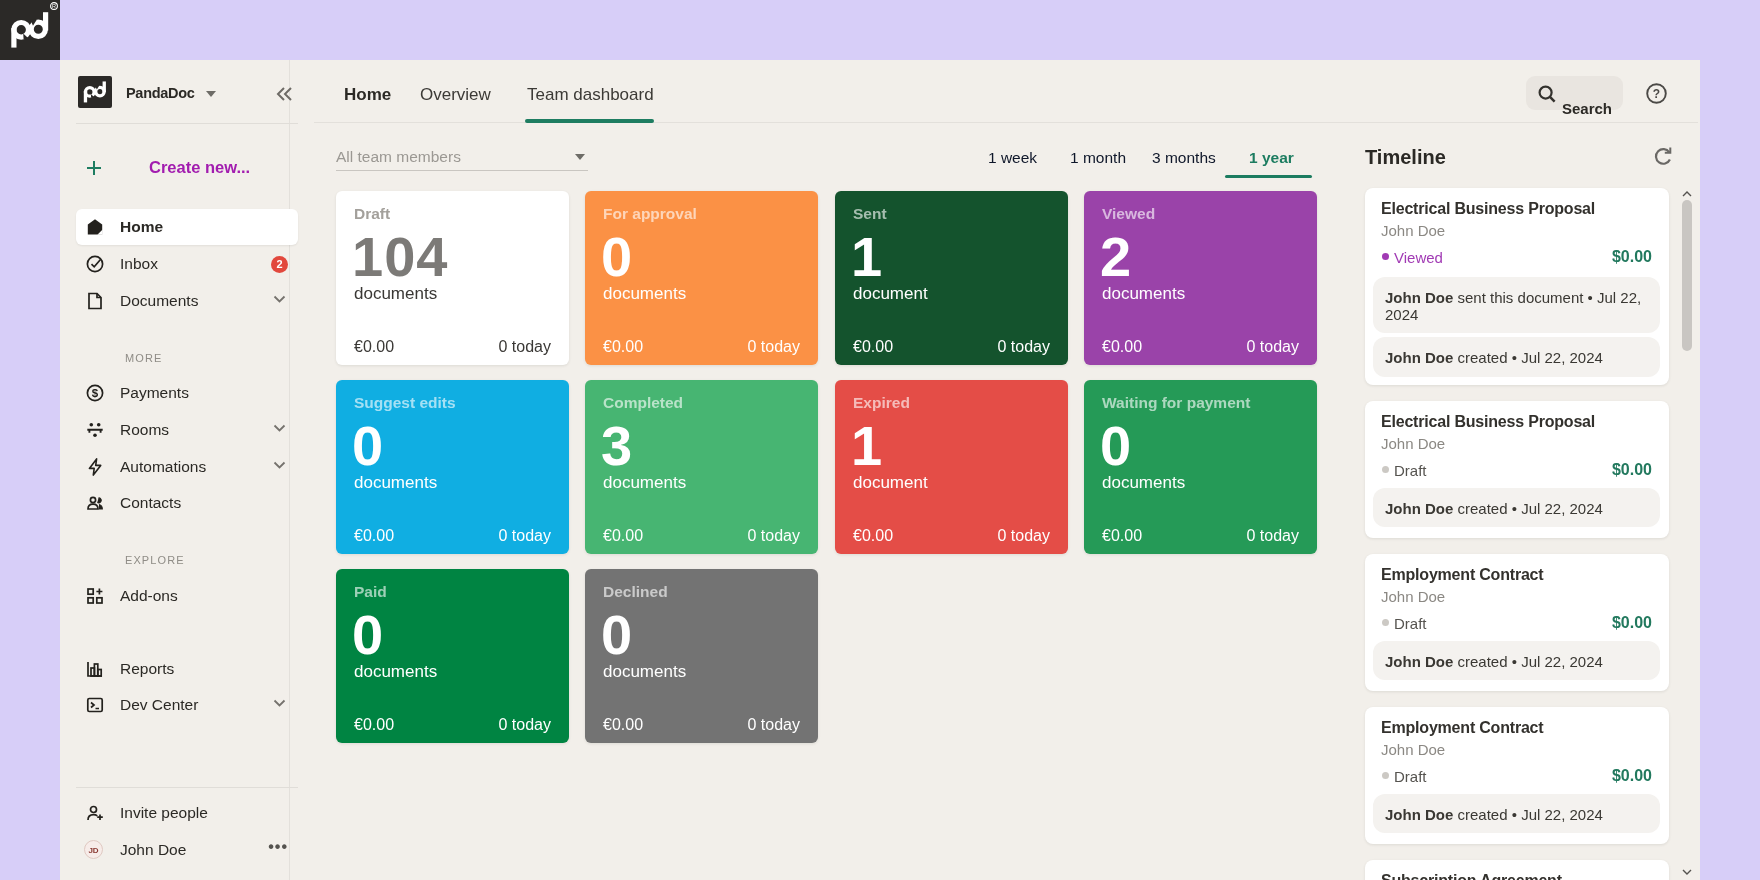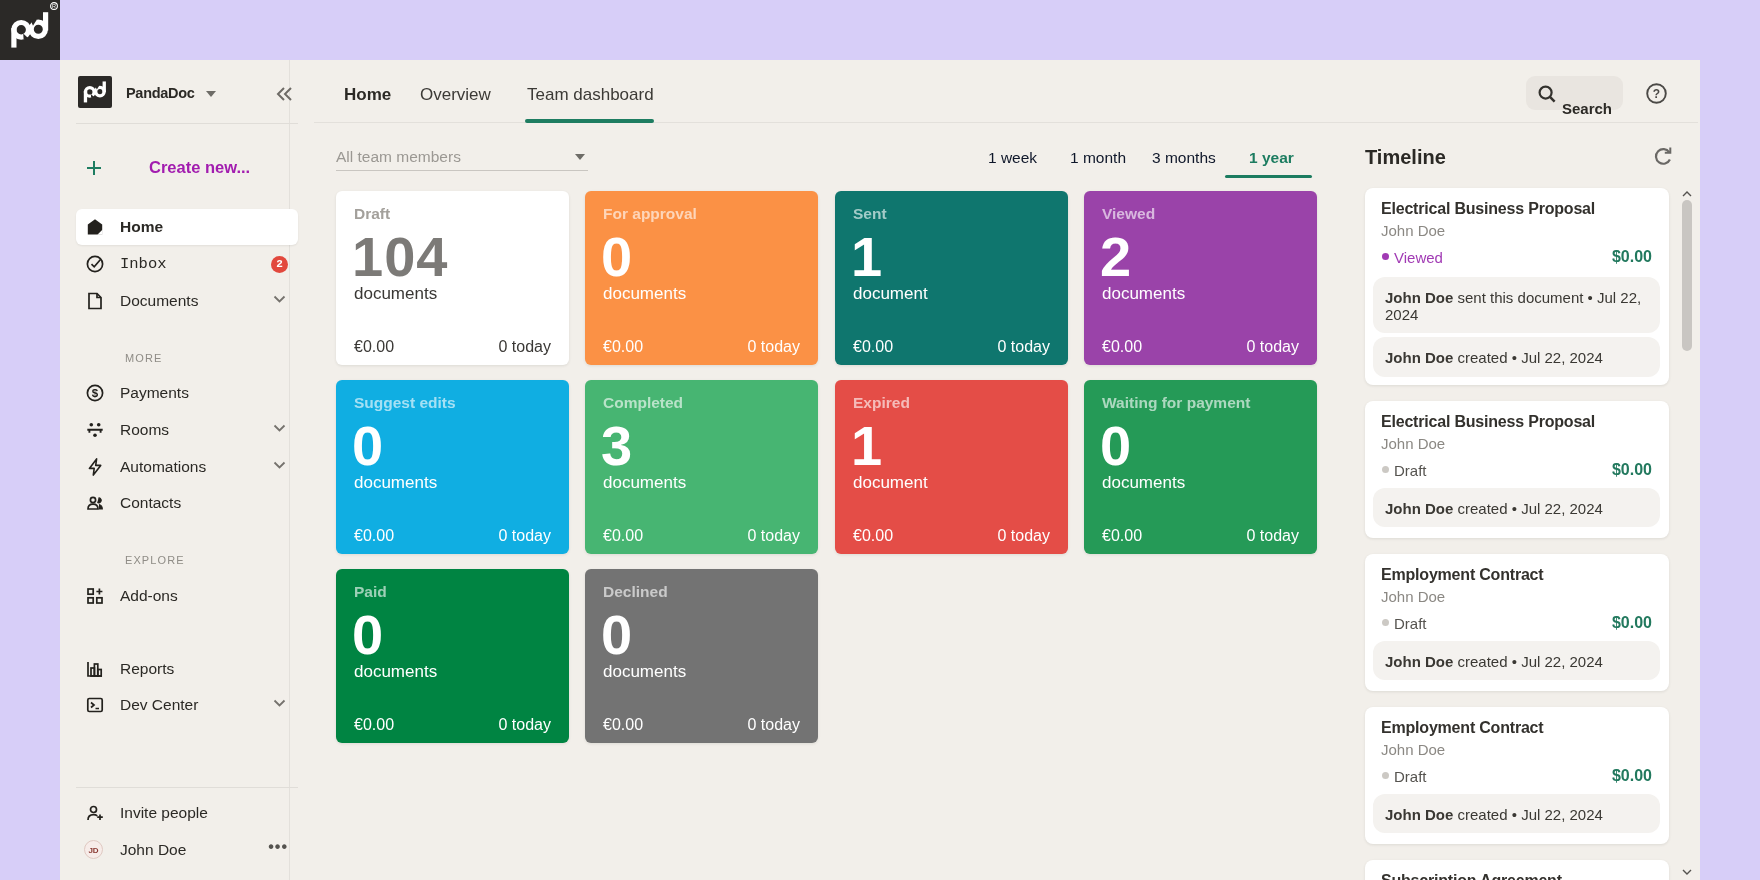"Sent" div.card { background: #0f766e -> #14532d }
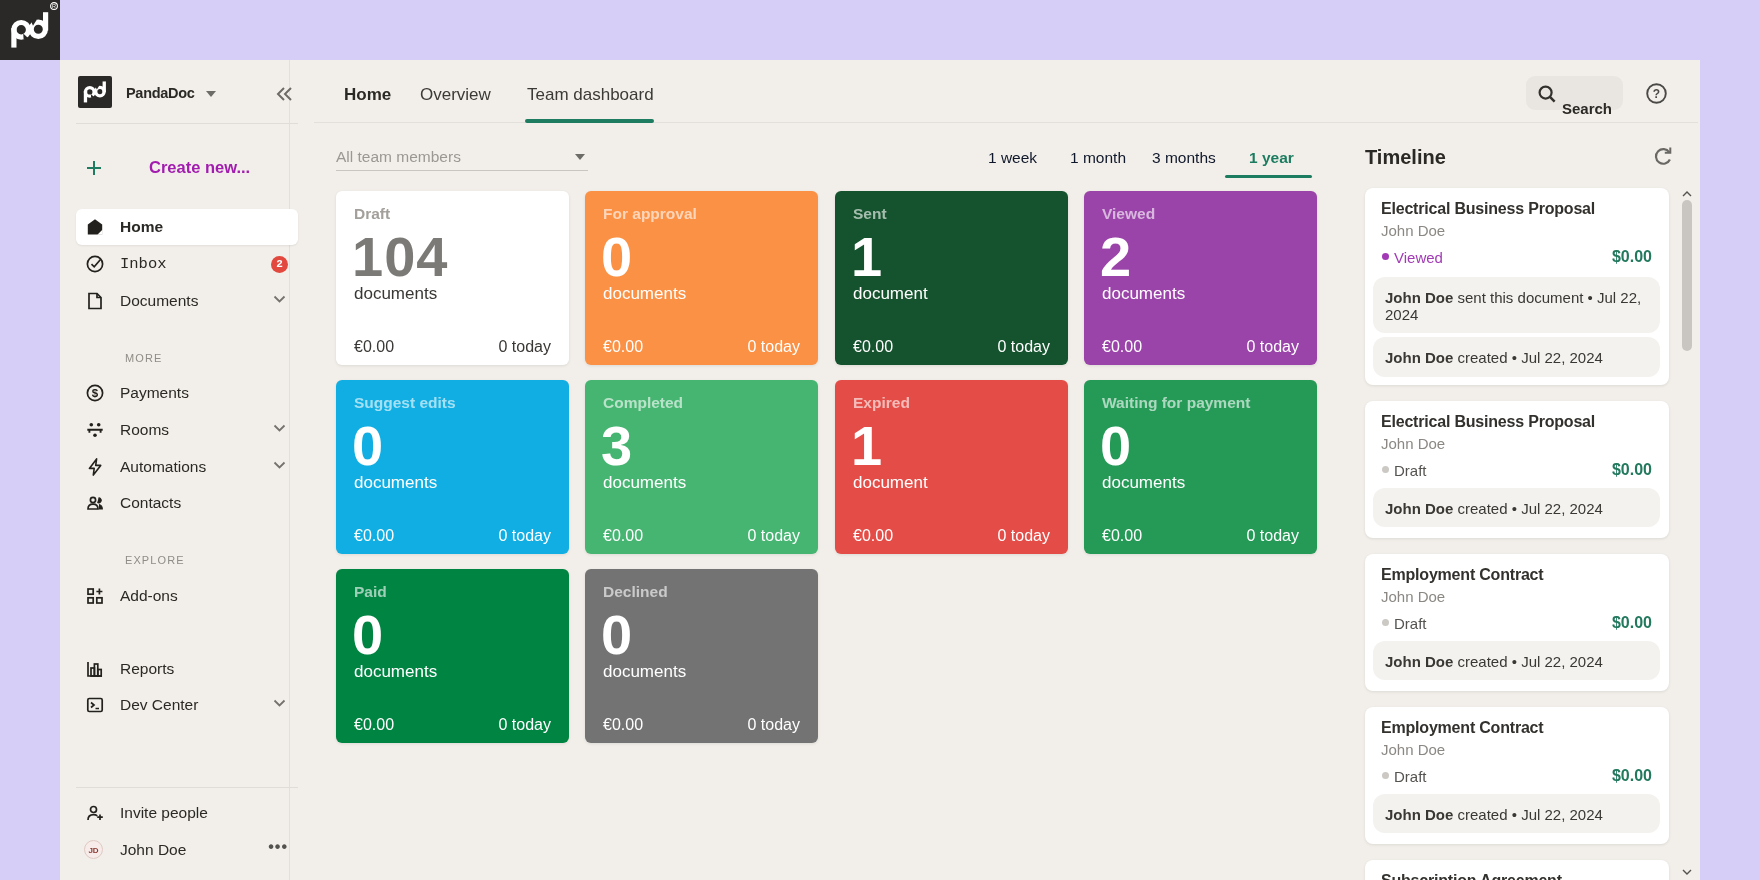"Inbox" div.sb-item { font-family: Liberation Mono, monospace -> none }
